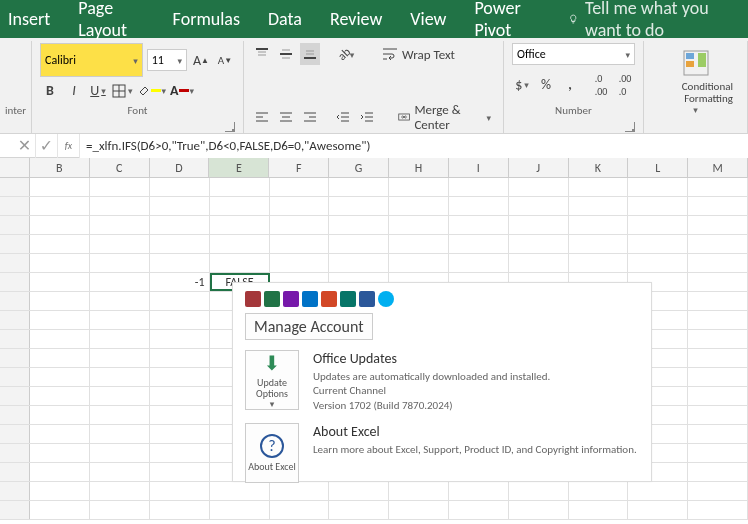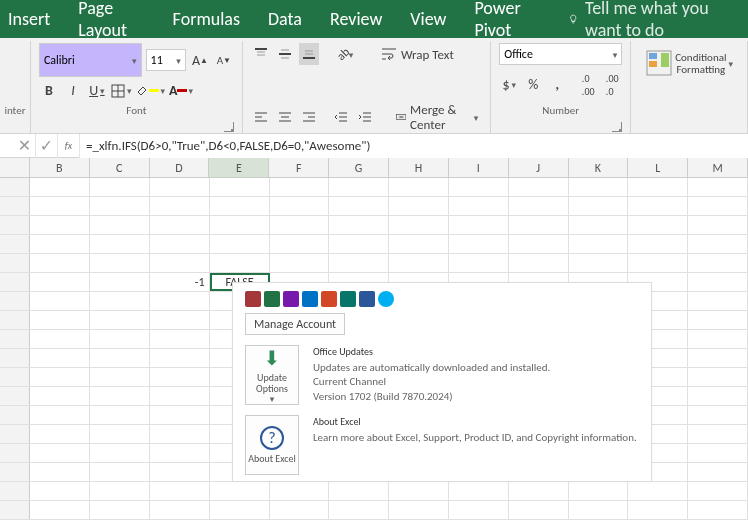"Calibri" .fontname { background: #c4b5fd -> #fde047 }
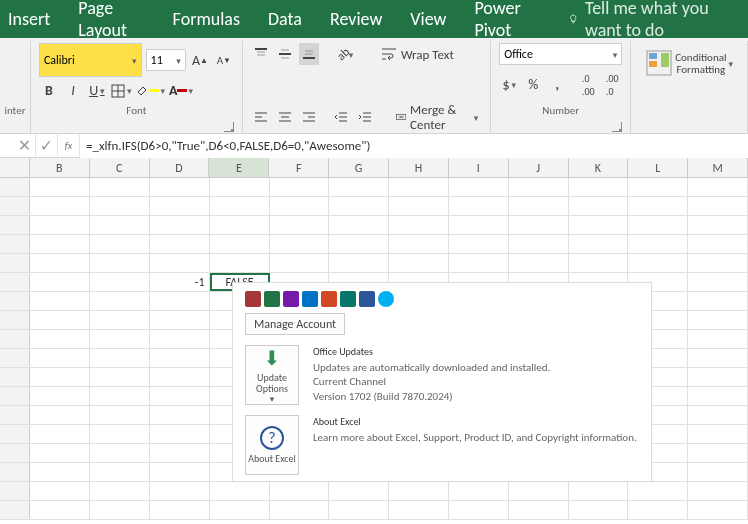"Conditional Formatting" .bigbtn { flex-direction: row -> column; text-align: center -> right }
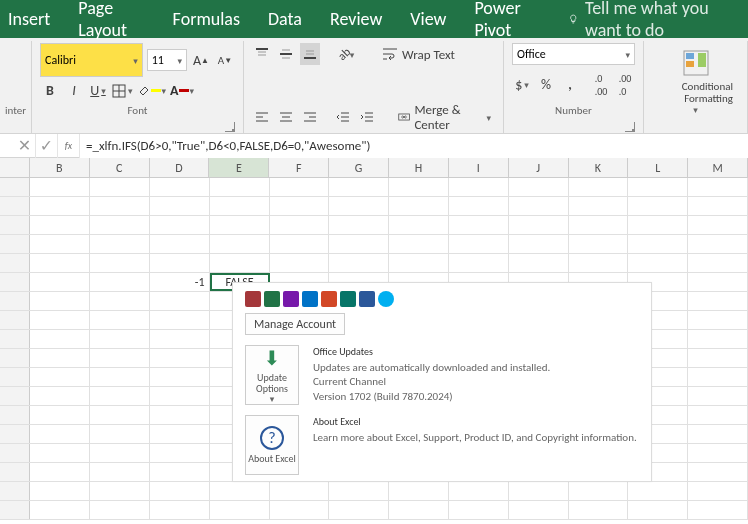"Manage Account" .manage { font-size: 12px -> 16px }
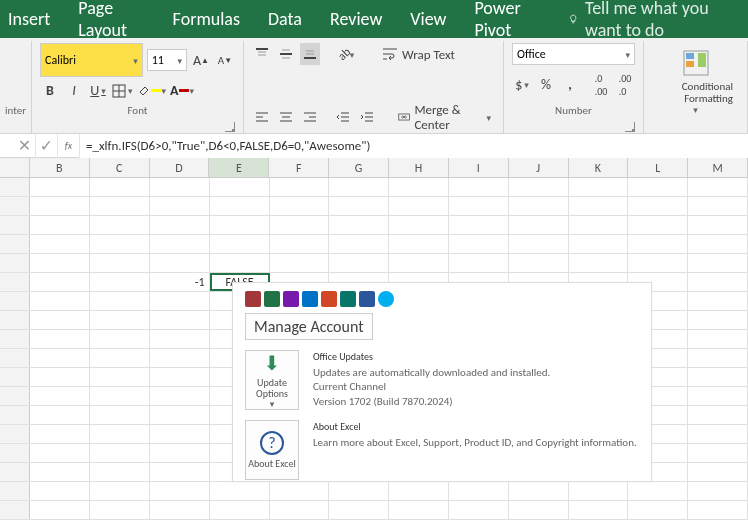"Office Updates" .ovtext h4 { font-size: 10px -> 14px }
